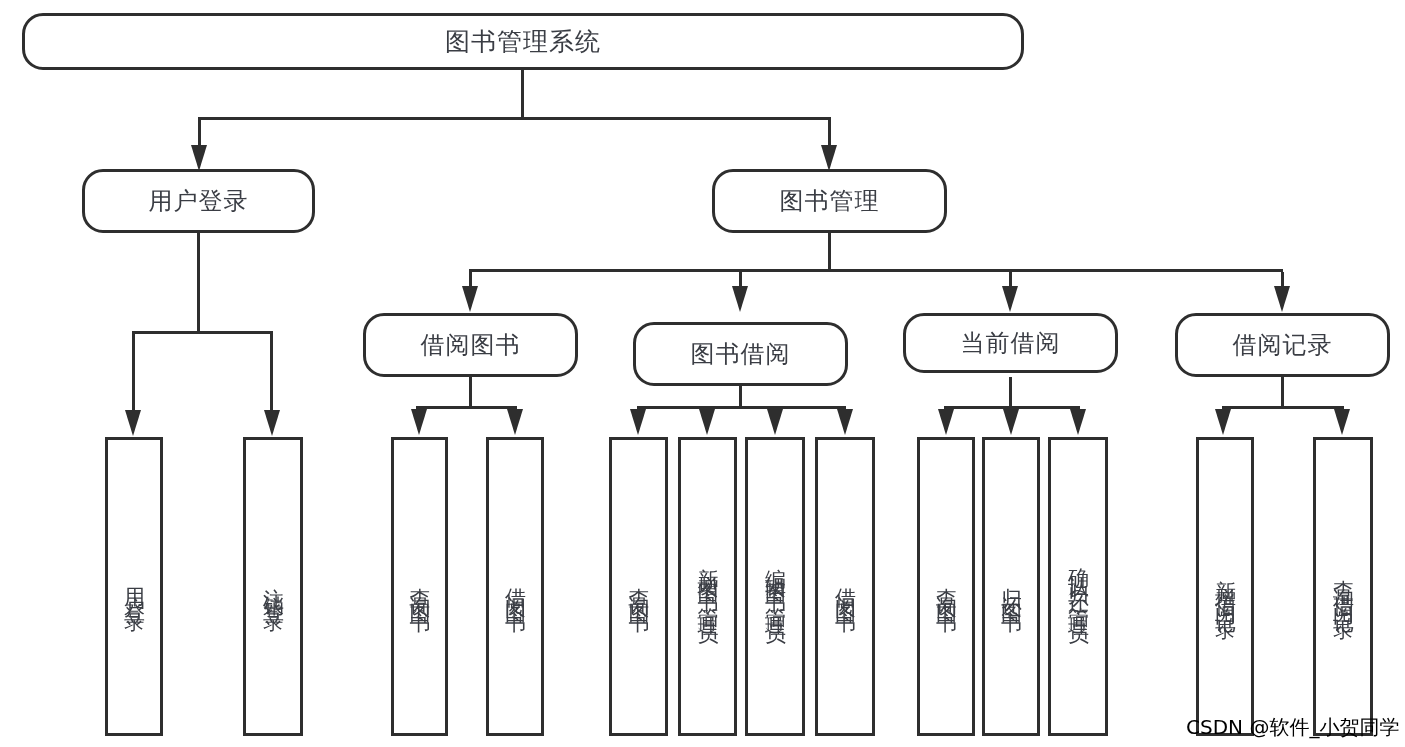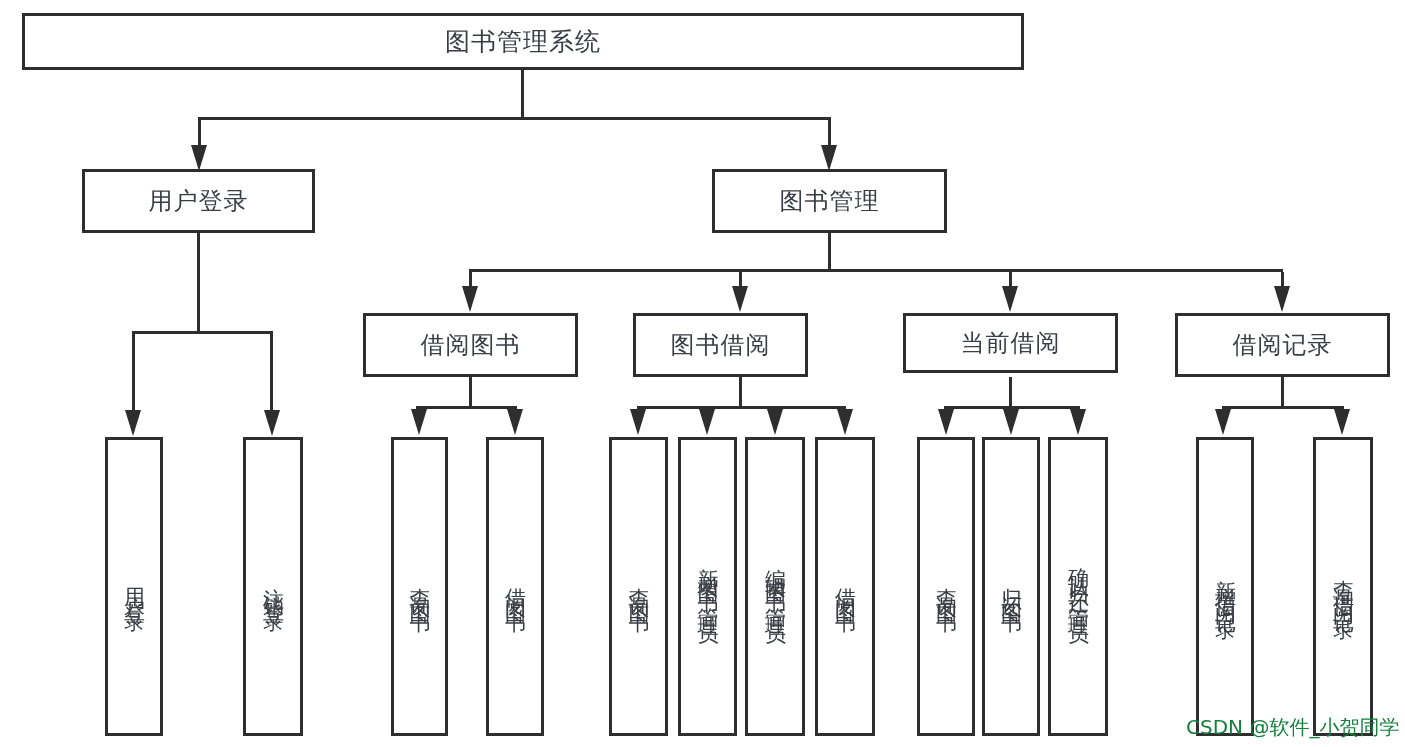"图书管理系统" .box.h { border-radius: none -> 21px }
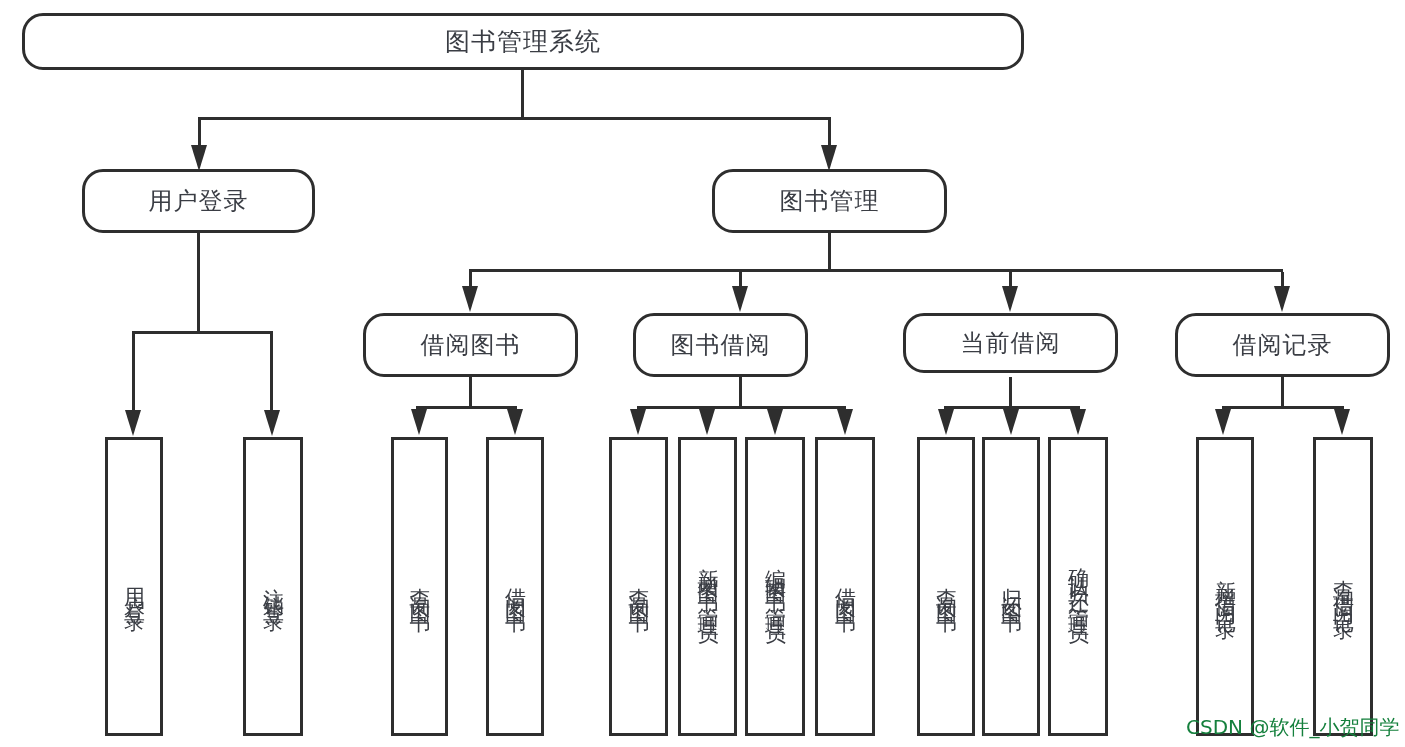"图书借阅" div.box { top: 313px -> 322px; width: 175px -> 215px }
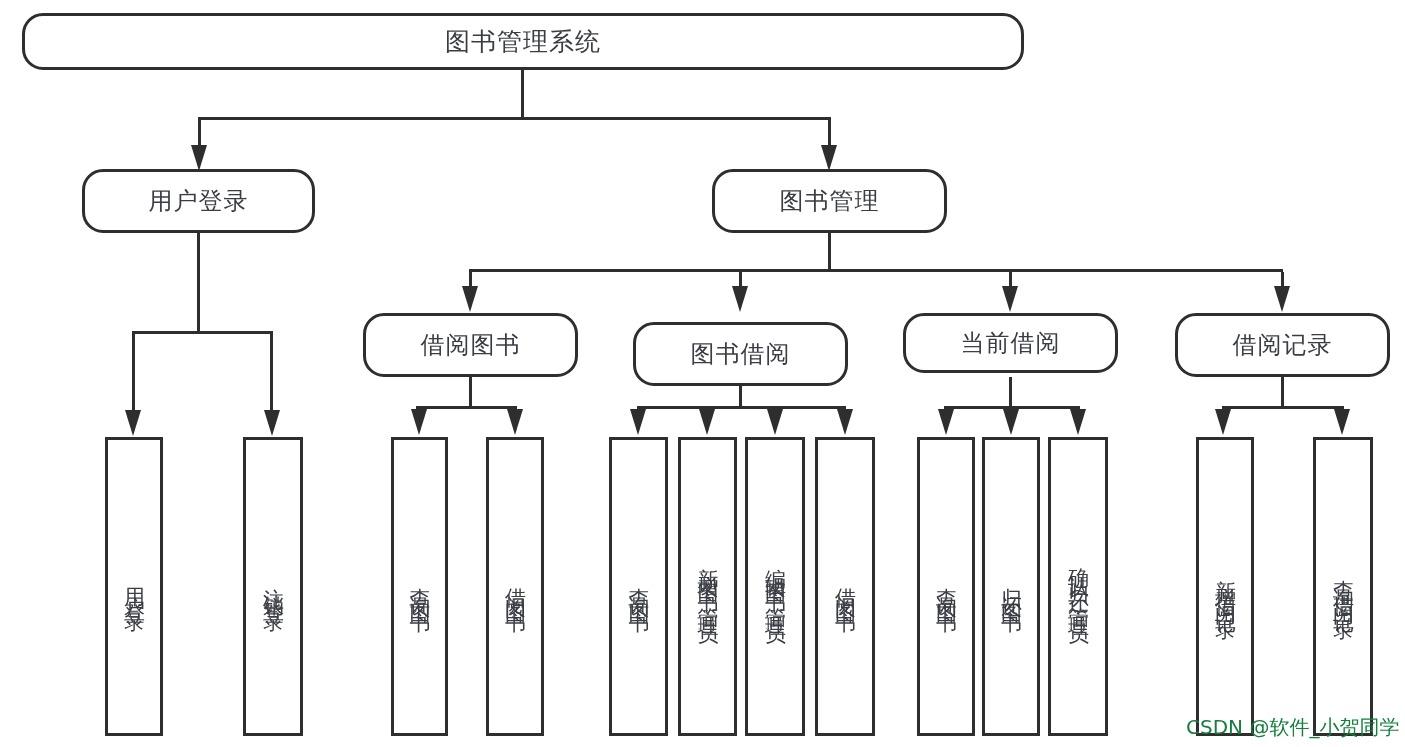"CSDN @软件_小贺同学" .watermark { color: #15803d -> #000000 }
